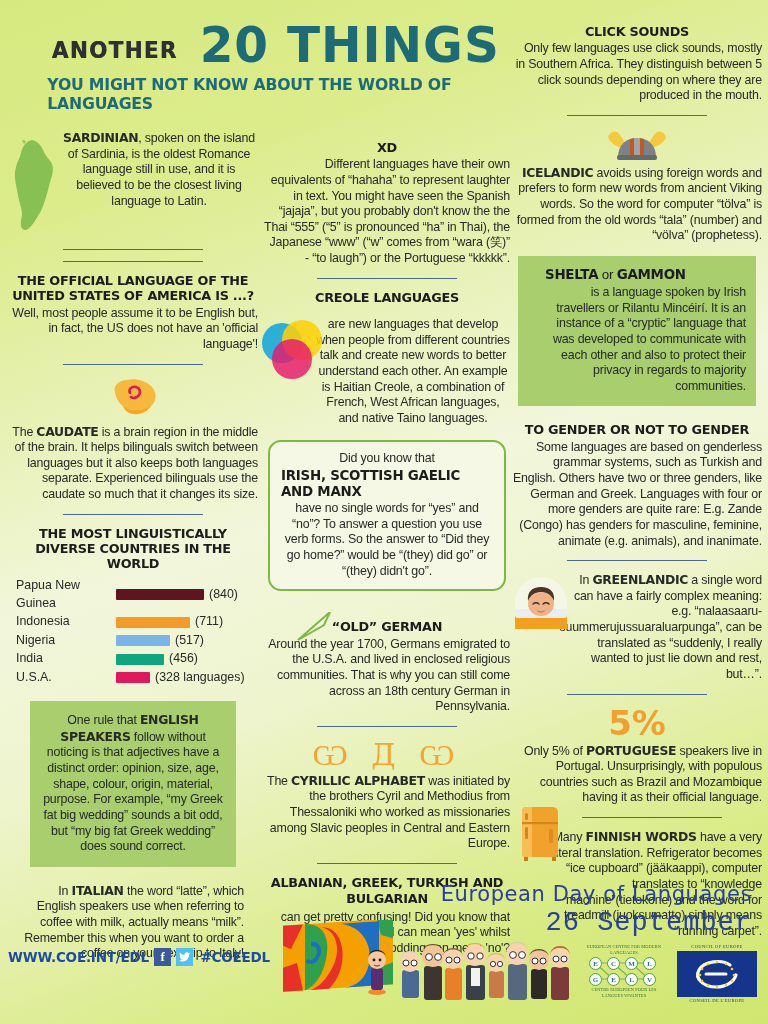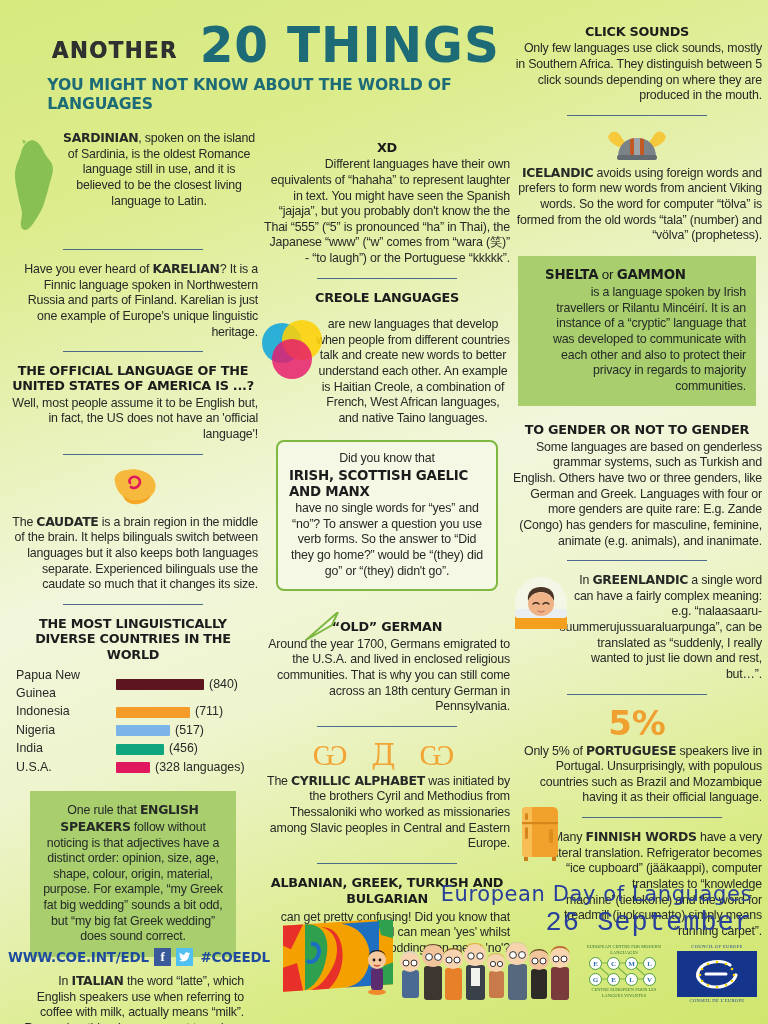"Have you ever heard of" div.blk { html: <div> <p> <span>Have you ever heard of </span><b>KARELIAN</b><span>? It is a Finnic language spoken in Northwestern Russia and parts of Finland. Karelian is just one example of Europe's unique linguistic heritage.</span> </p> </div> -> none }
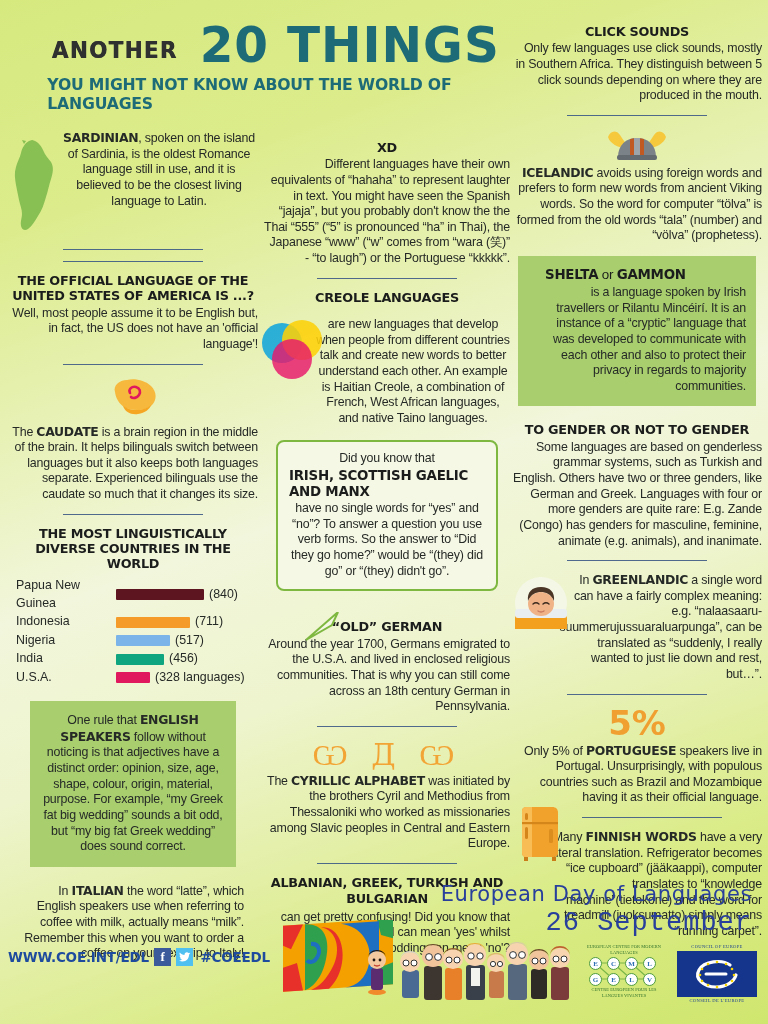"Did you know that" div.bubble { border-radius: 8px -> none; margin: 0 12px -> 0 4px }
